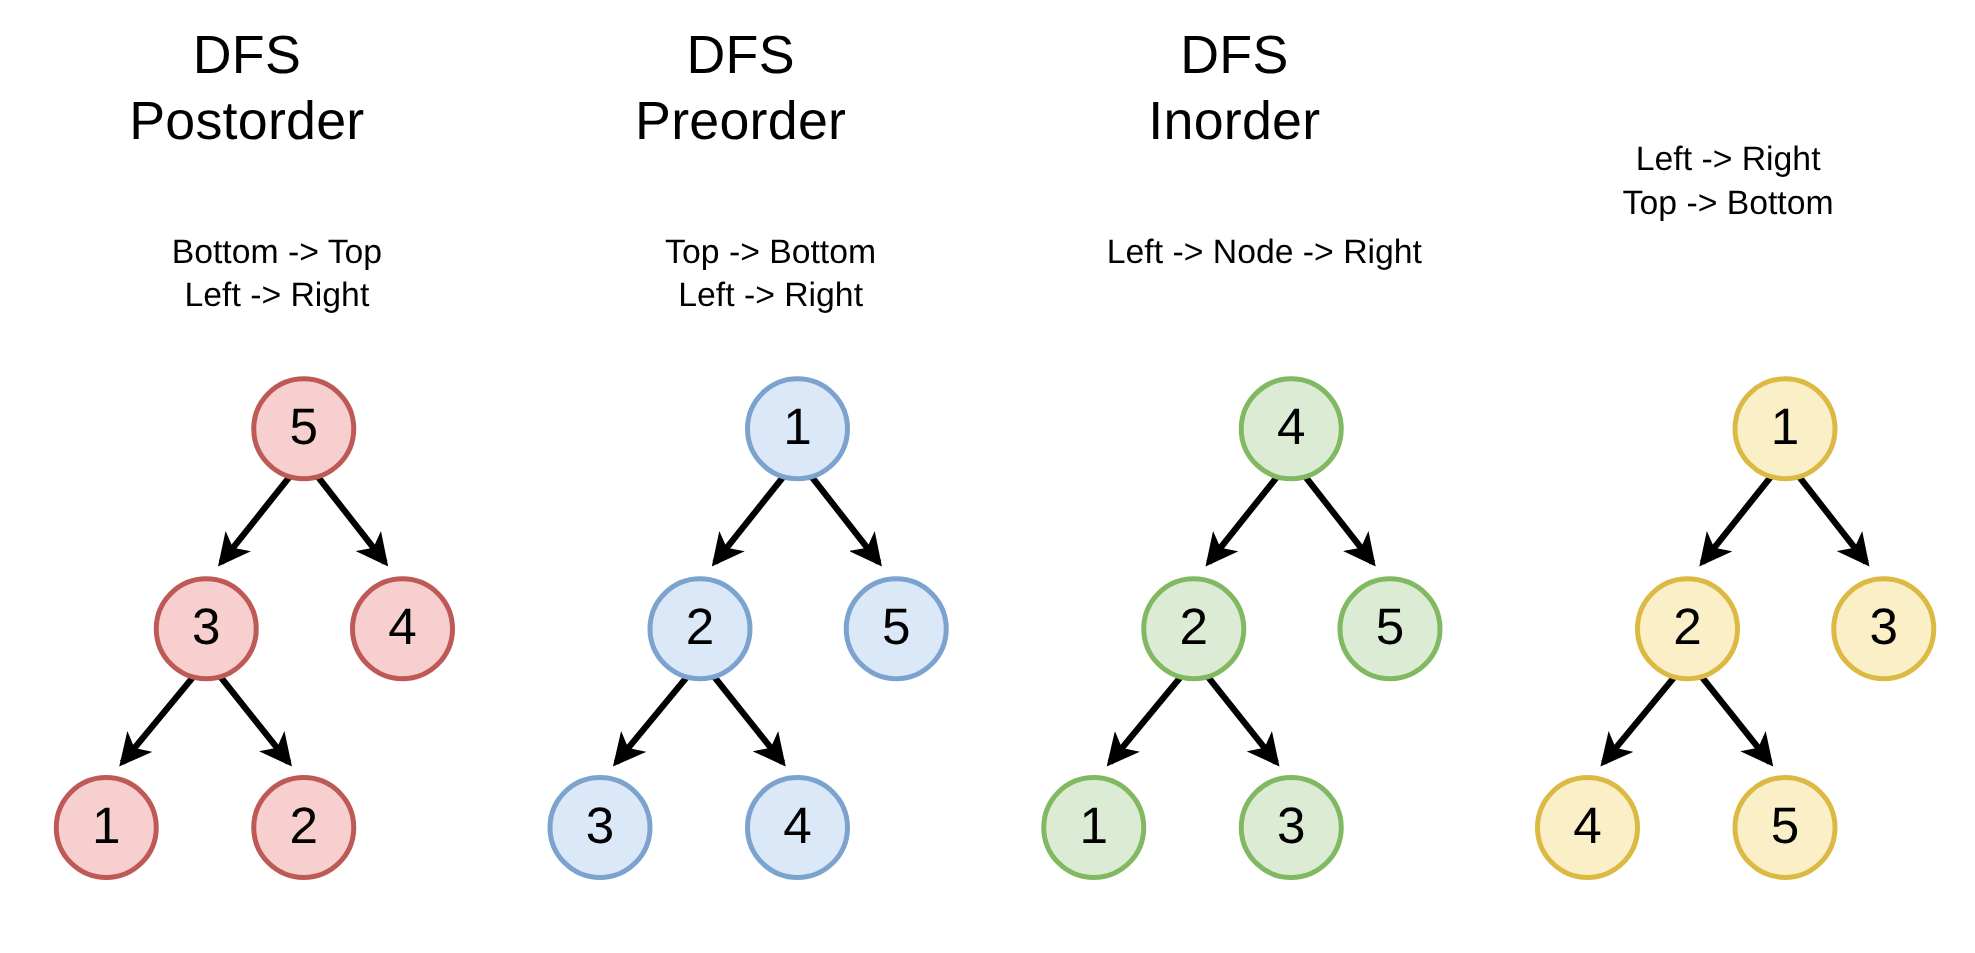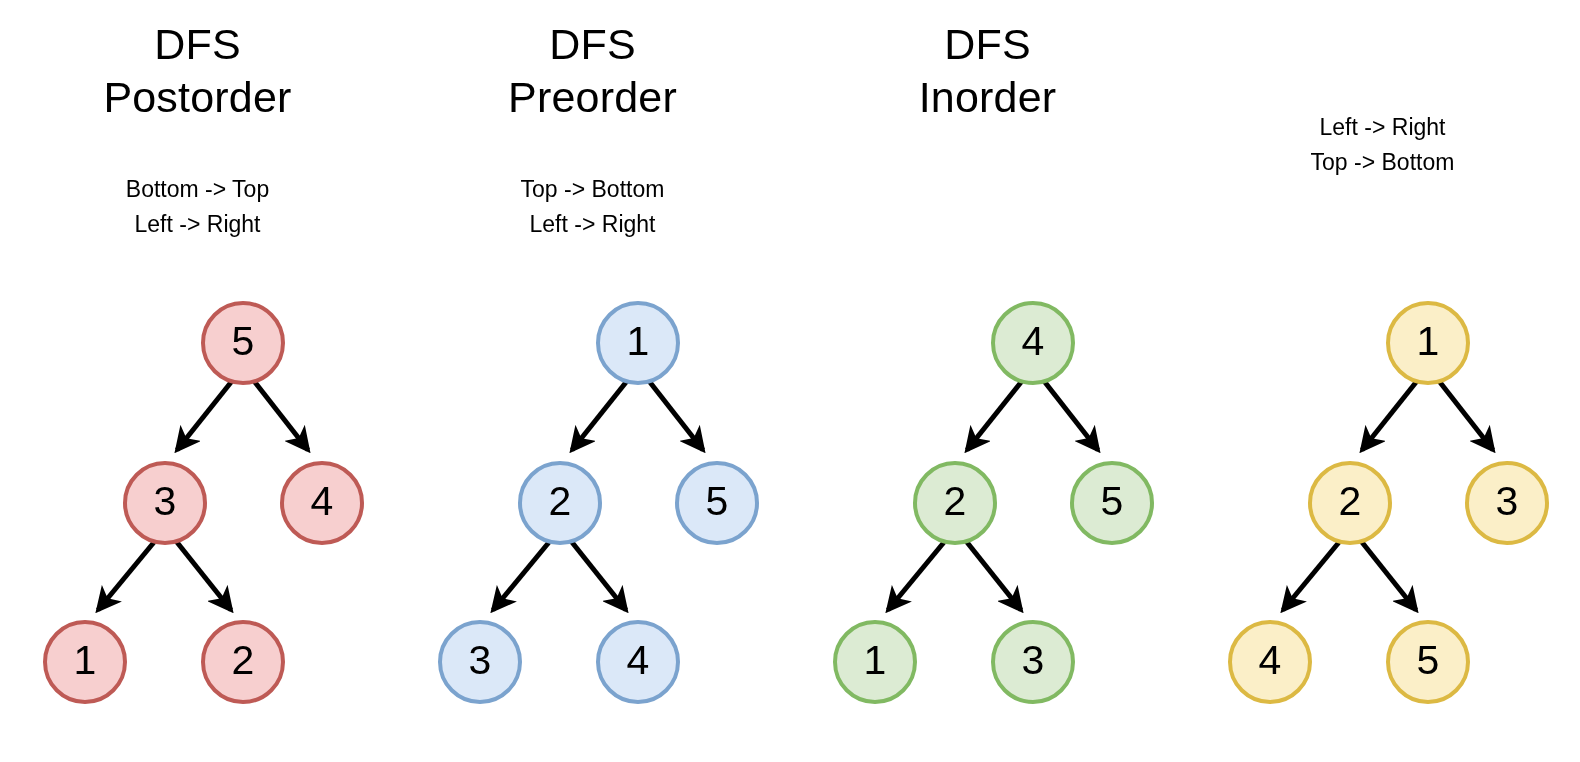"Left -> Right" .subtitle { font-size: 23px -> 27px }
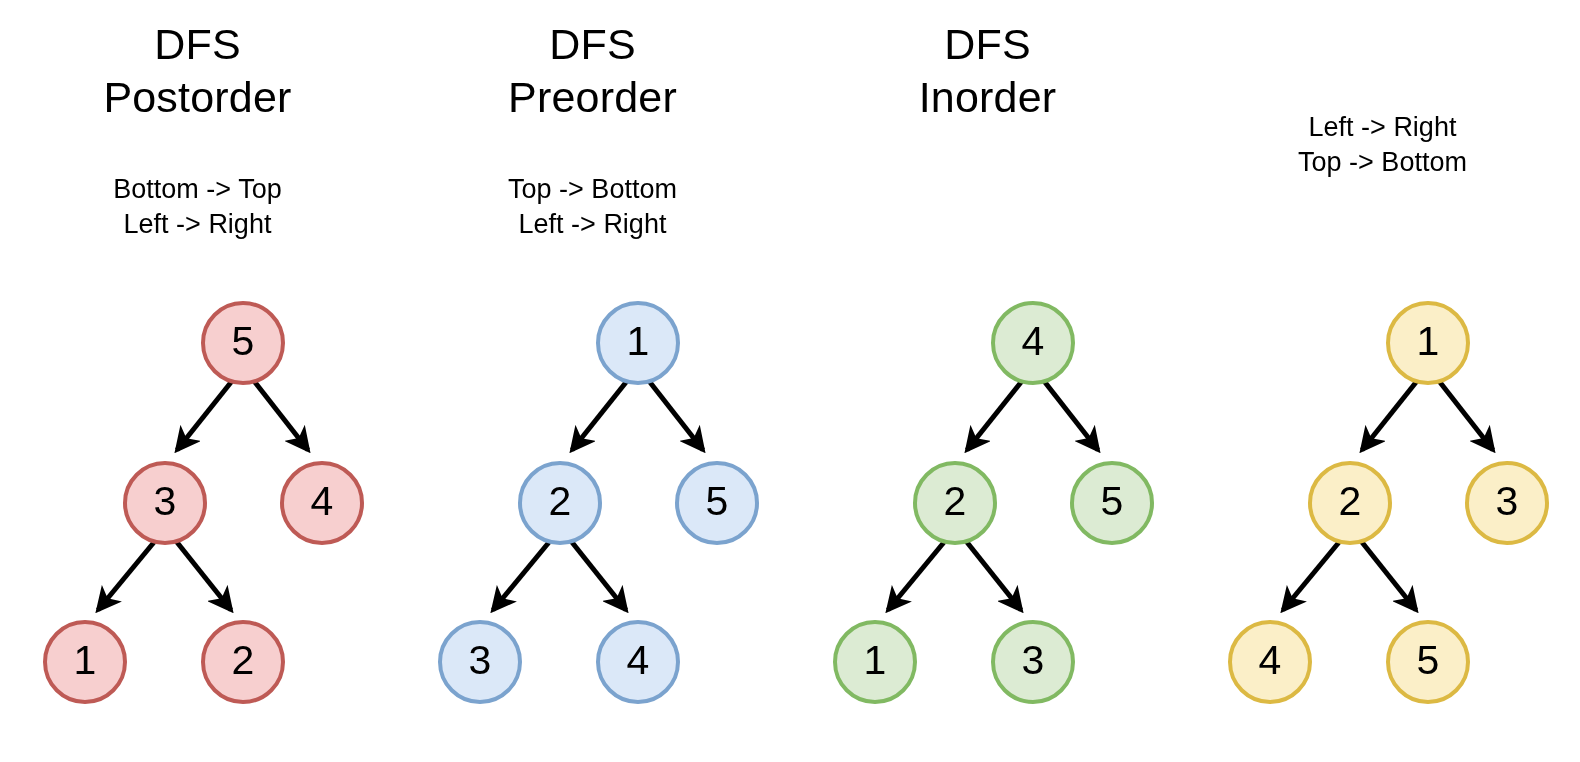"Bottom -> Top" .sub-a { margin-left: none -> 24px; top: 172px -> 184px }
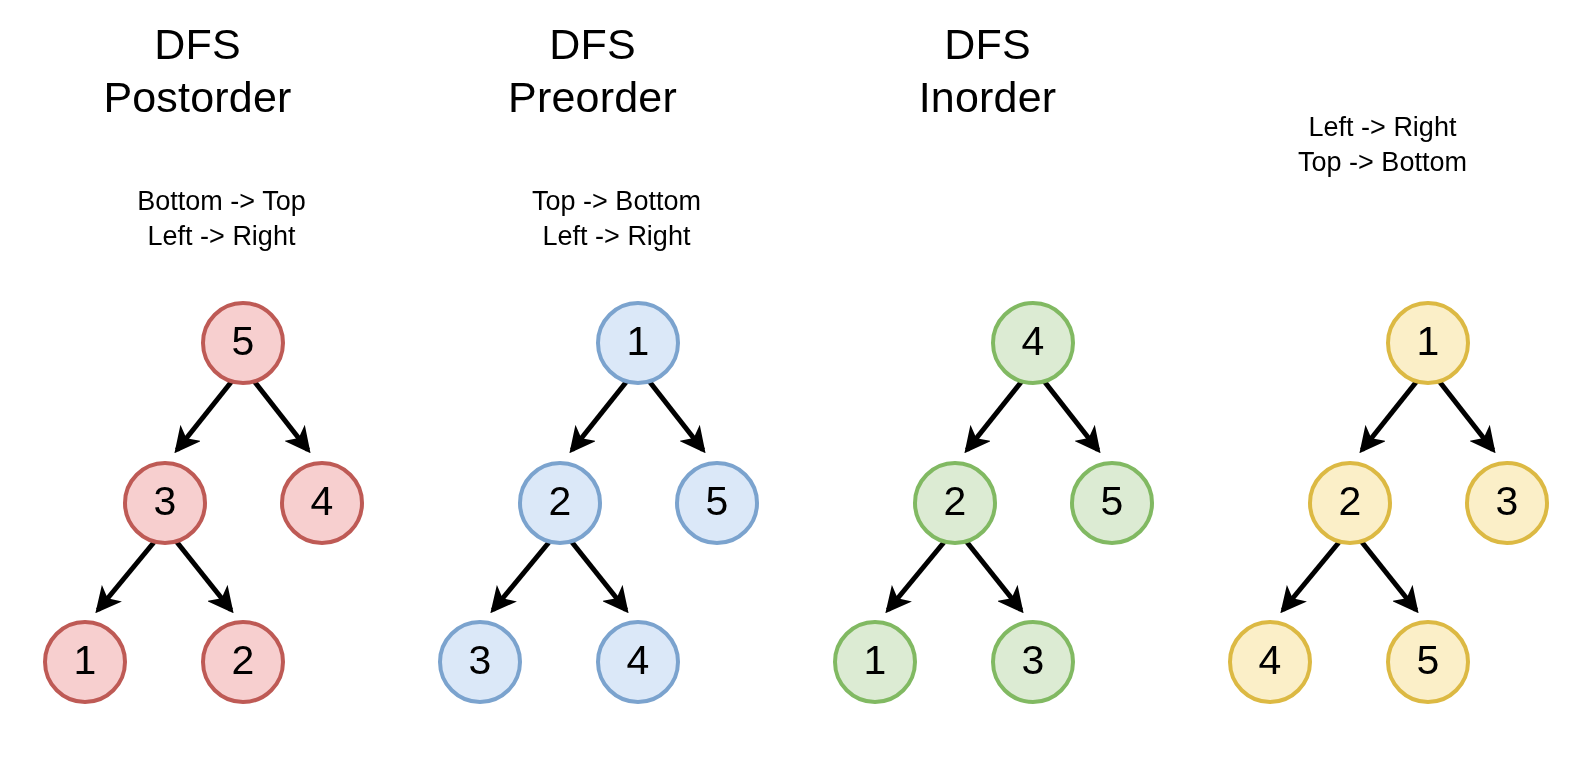"Left -> Node -> Right" div.heading { html: none -> <div> <div>Left -&gt; Node -&gt; Right</div> </div> }
